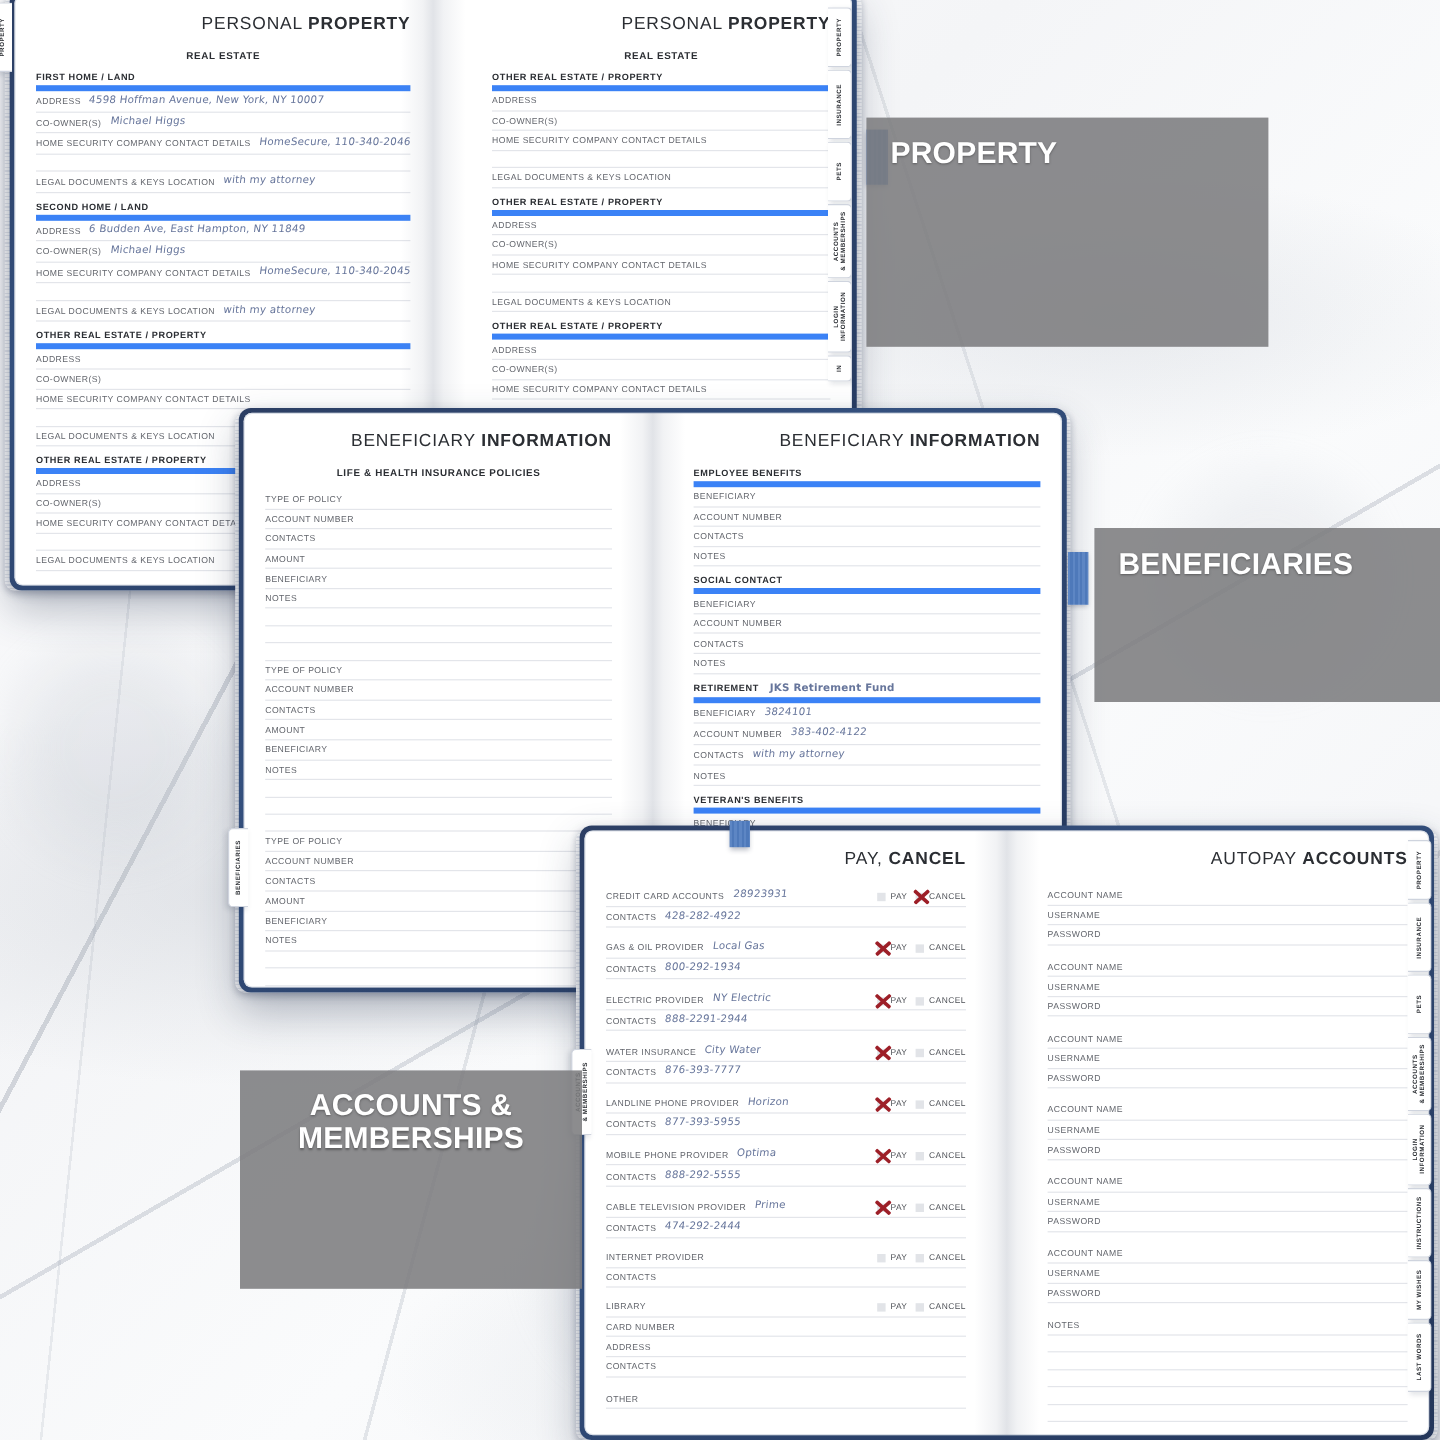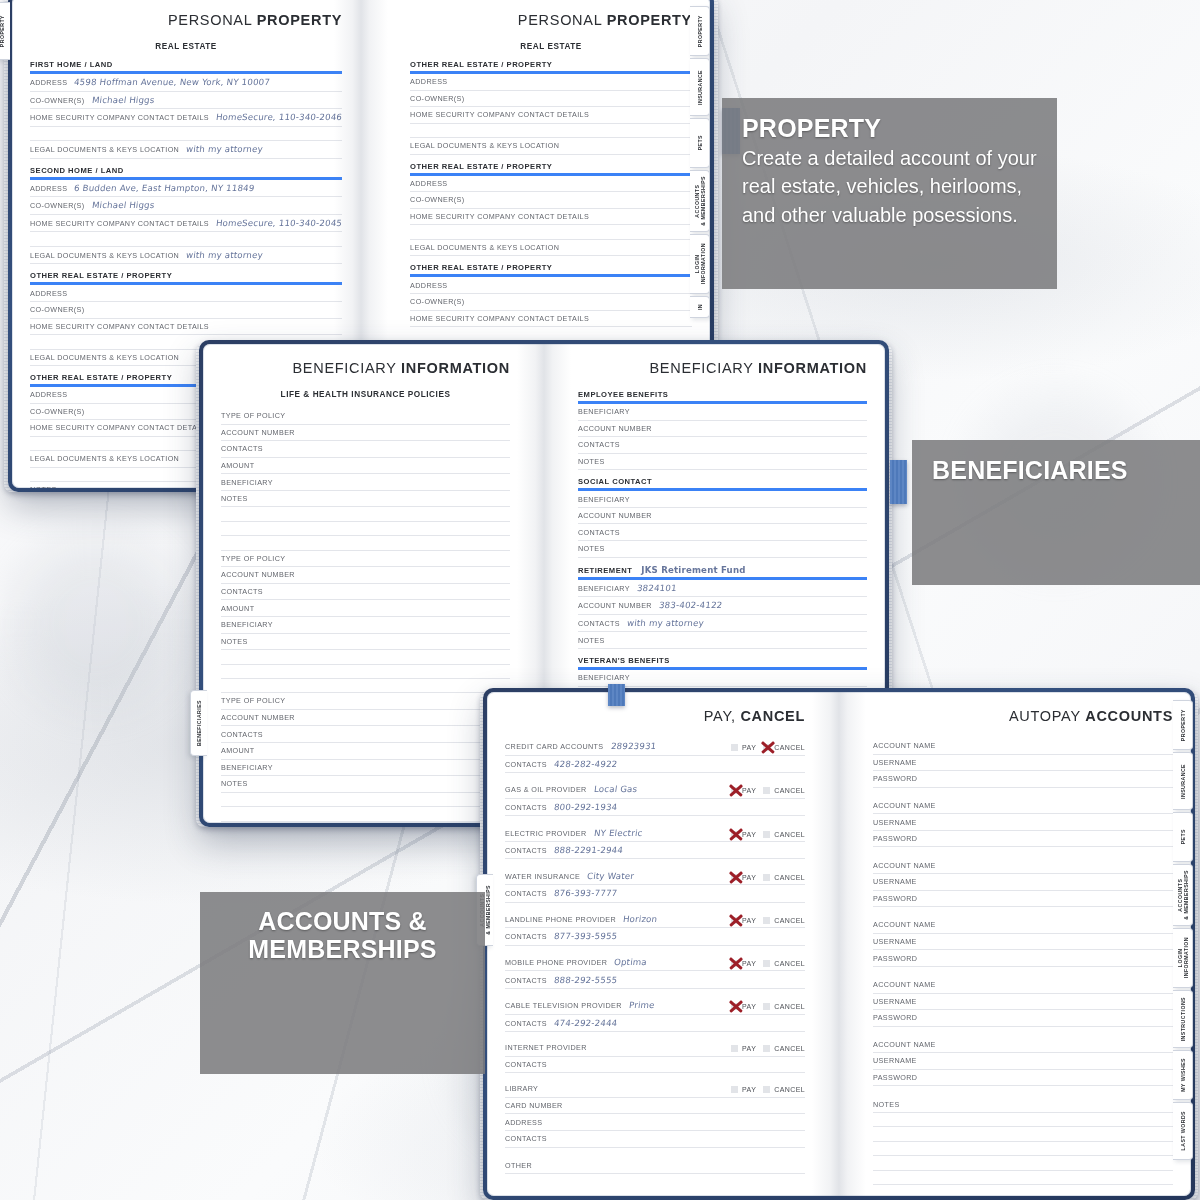"FIRST HOME / LAND" .grp-head.ruled { border-bottom: 3px solid #3b82f6 -> 5px solid #3b82f6 }
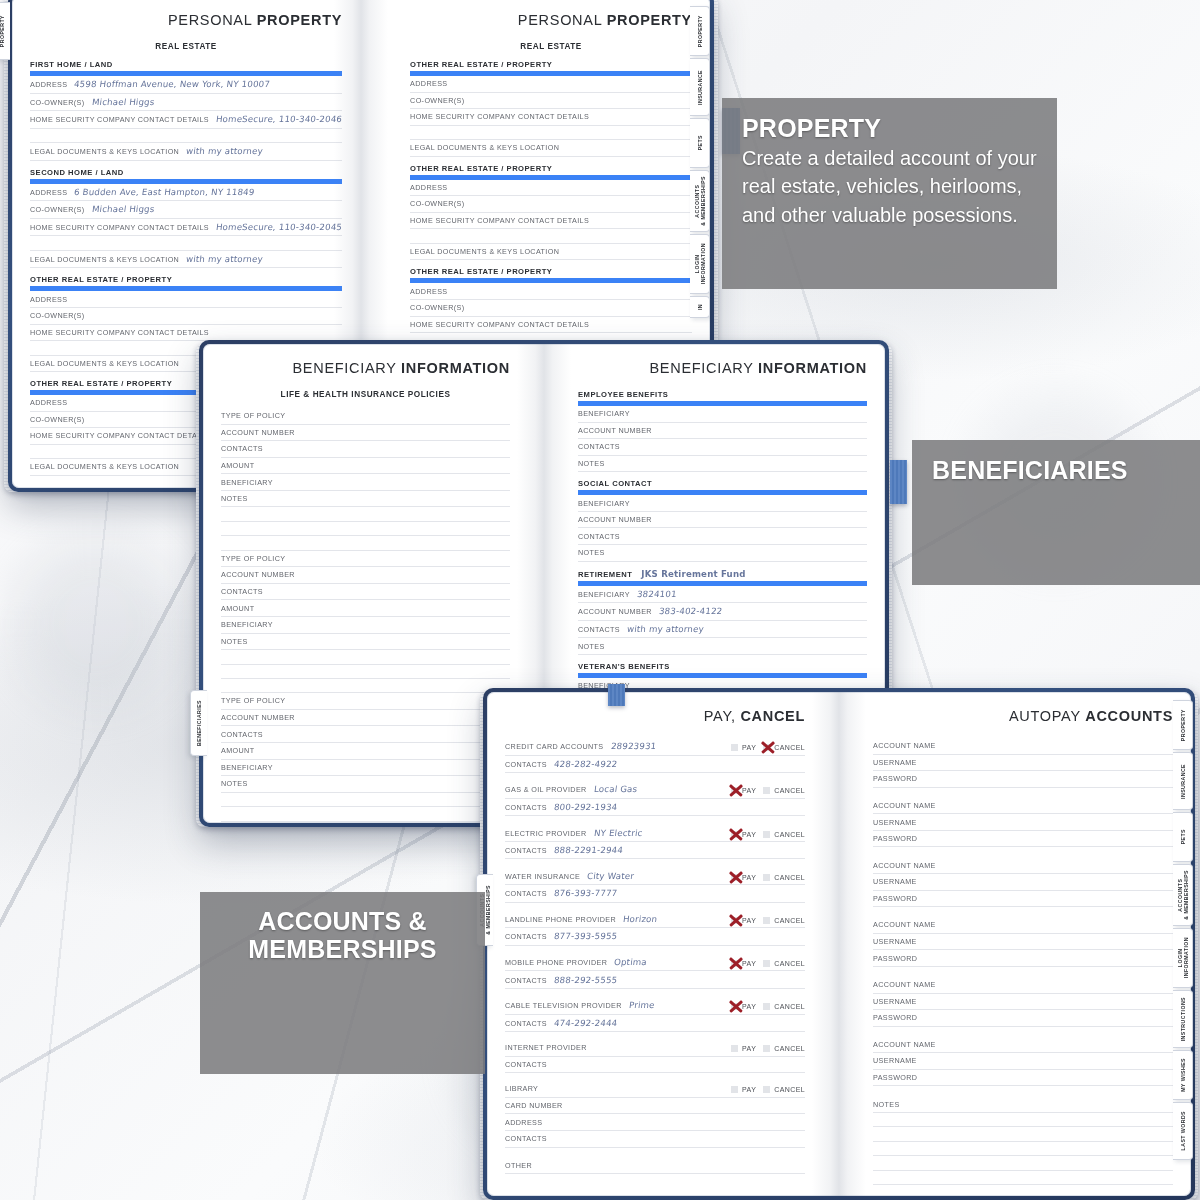"Create a detailed account of" p { html: <p>Create a detailed account of your real estate, vehicles, heirlooms, and other valuable posessions.</p> -> none }
